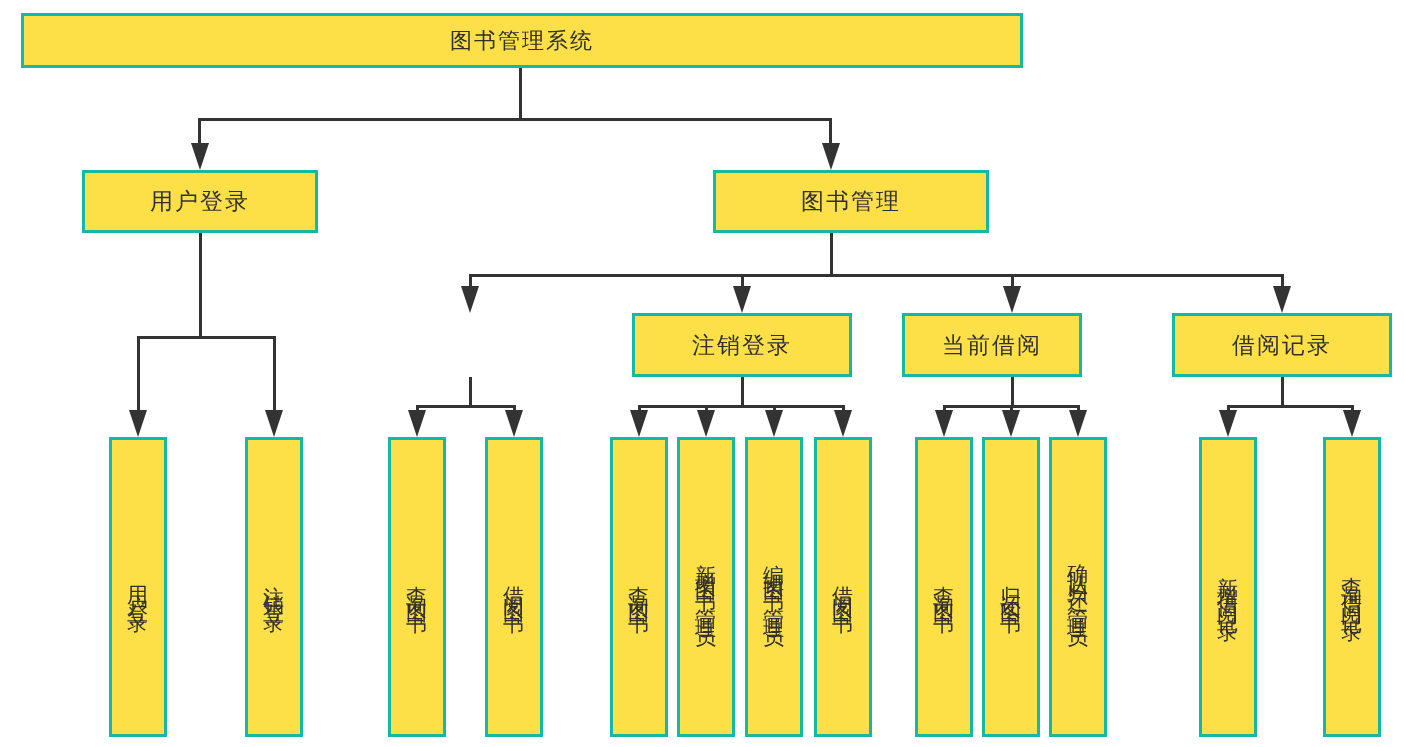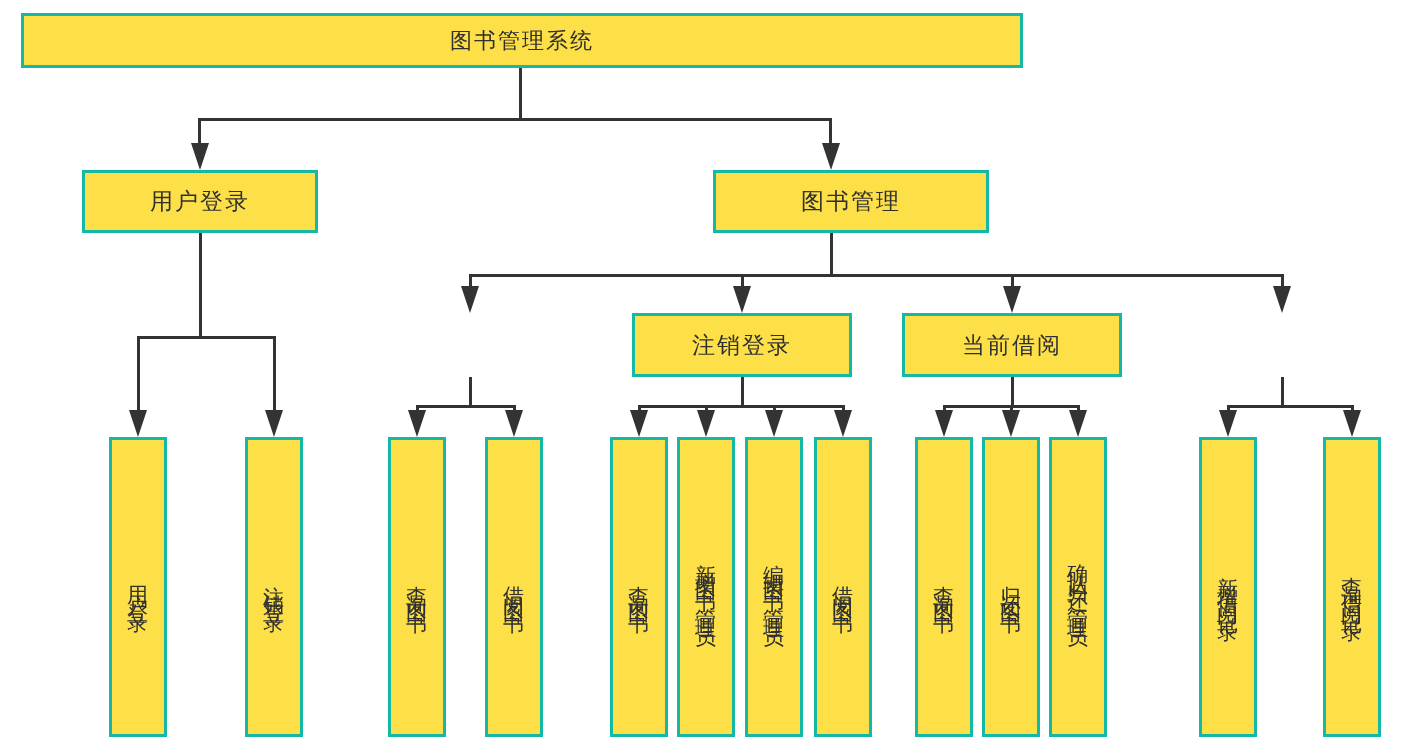"当前借阅" div.box { width: 220px -> 180px }
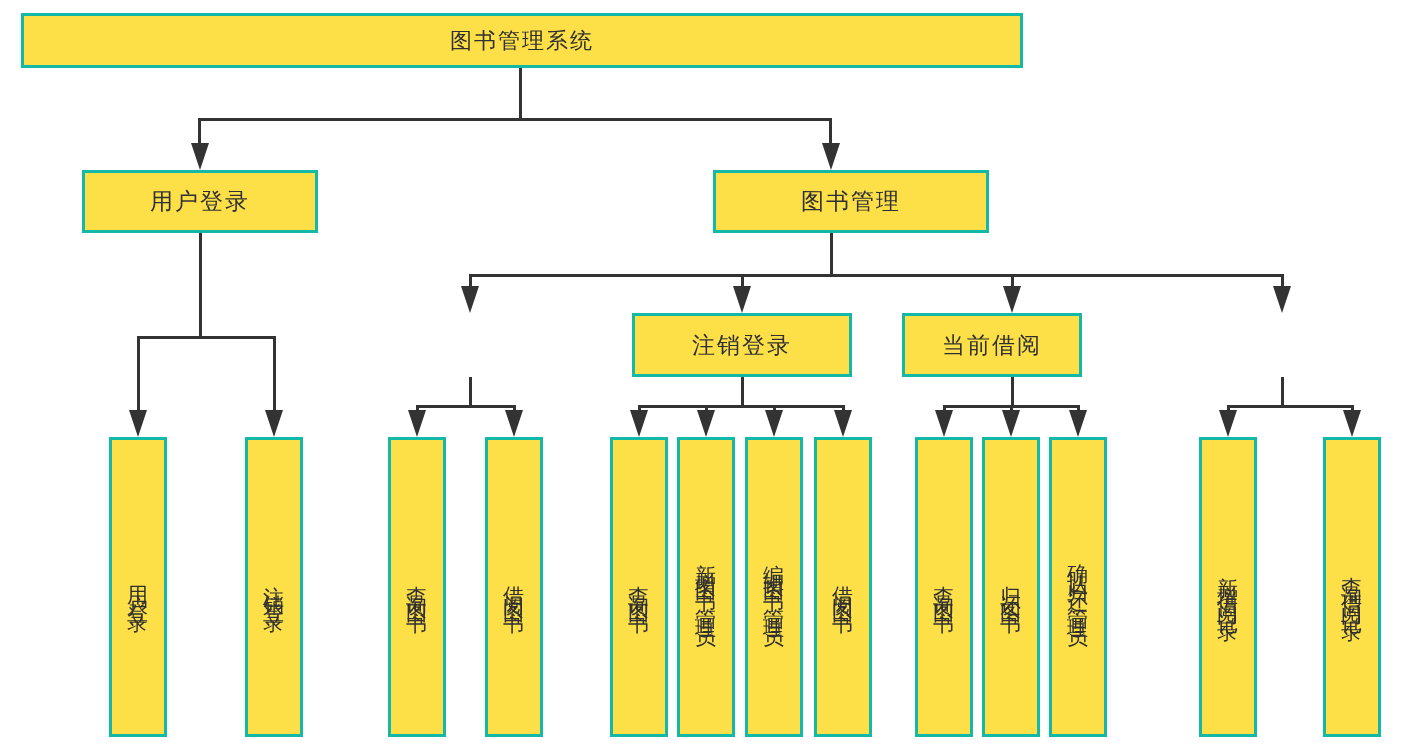"借阅记录" div.box { html: none -> <div>借阅记录</div> }
